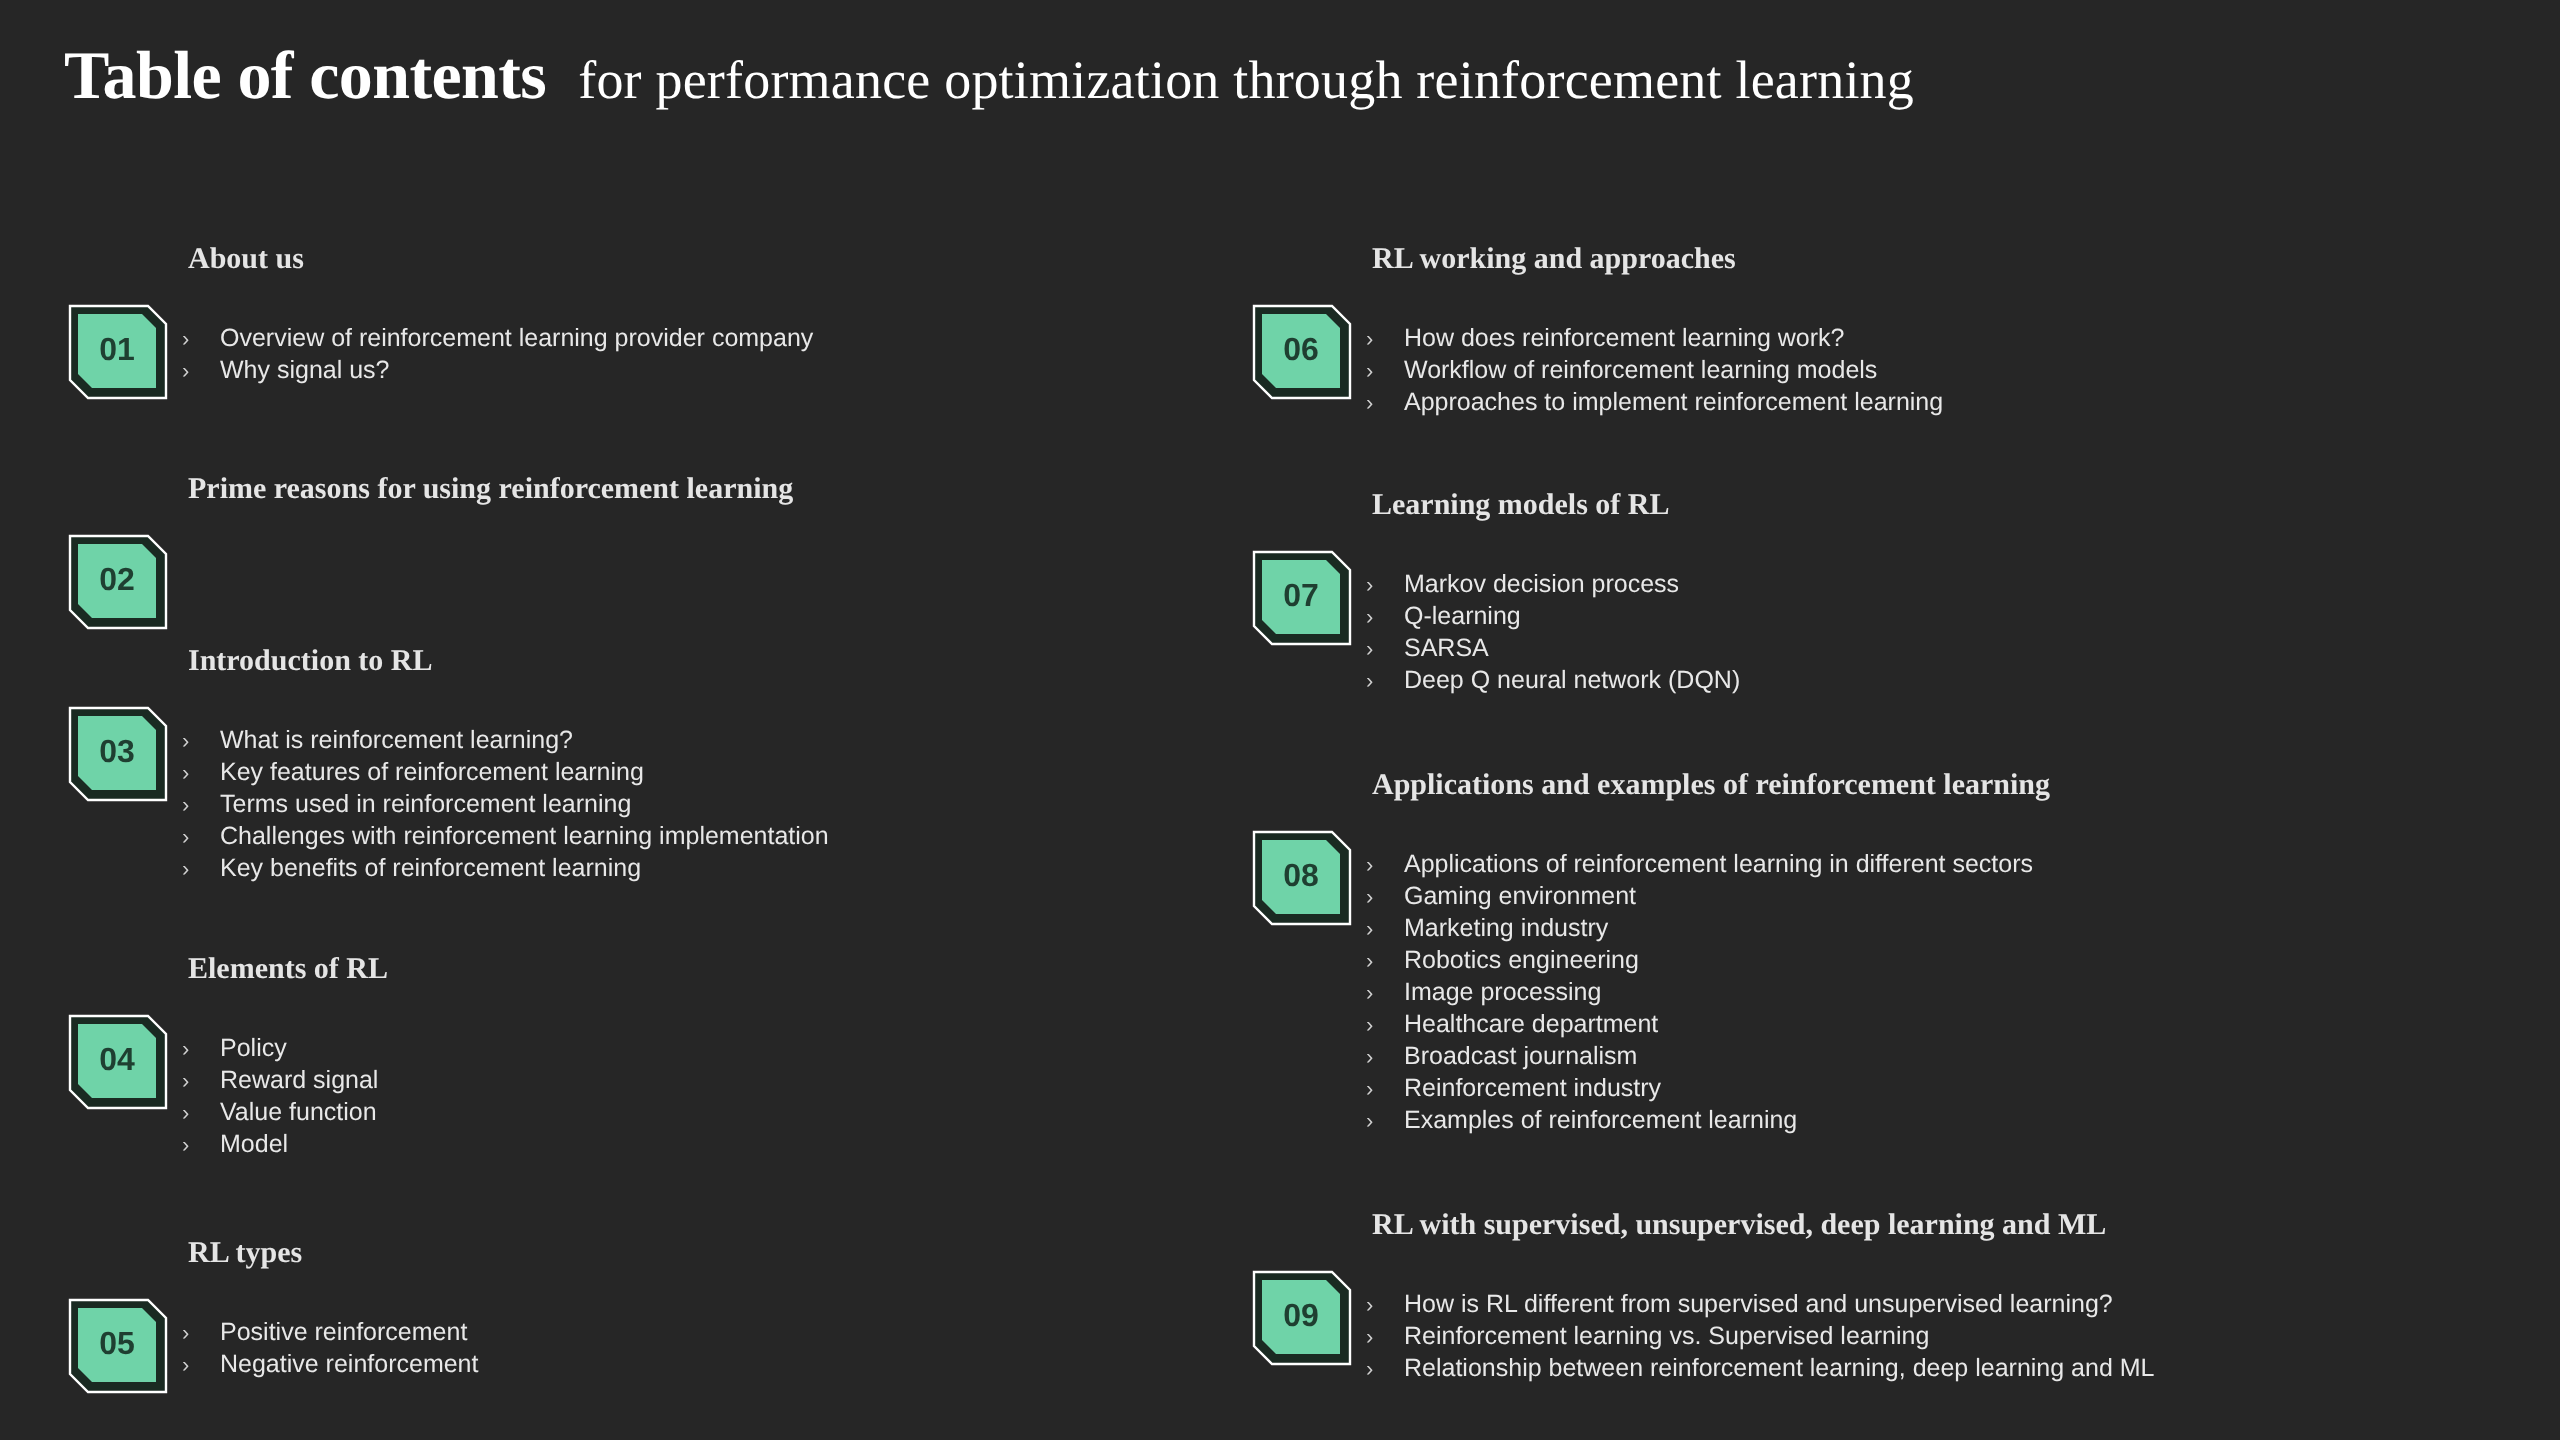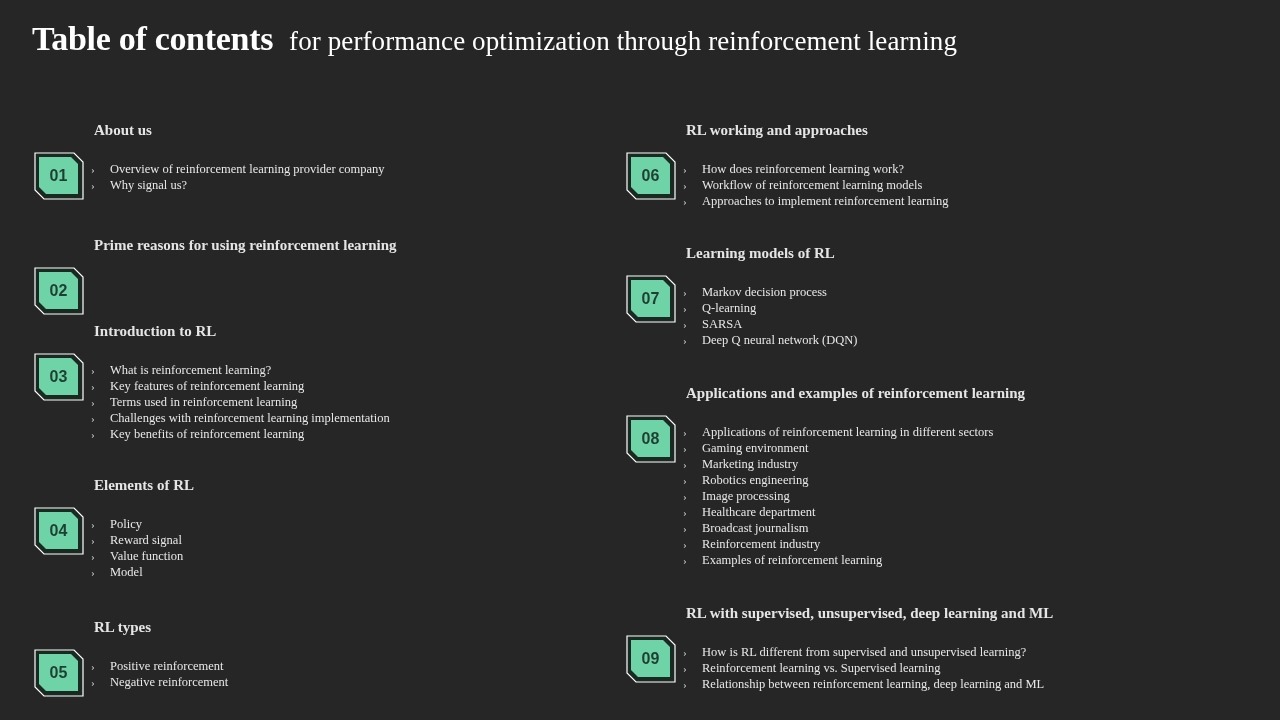"› Overview of reinforcement learning" .sec-items li { font-family: Liberation Serif, serif -> Liberation Sans, sans-serif }
